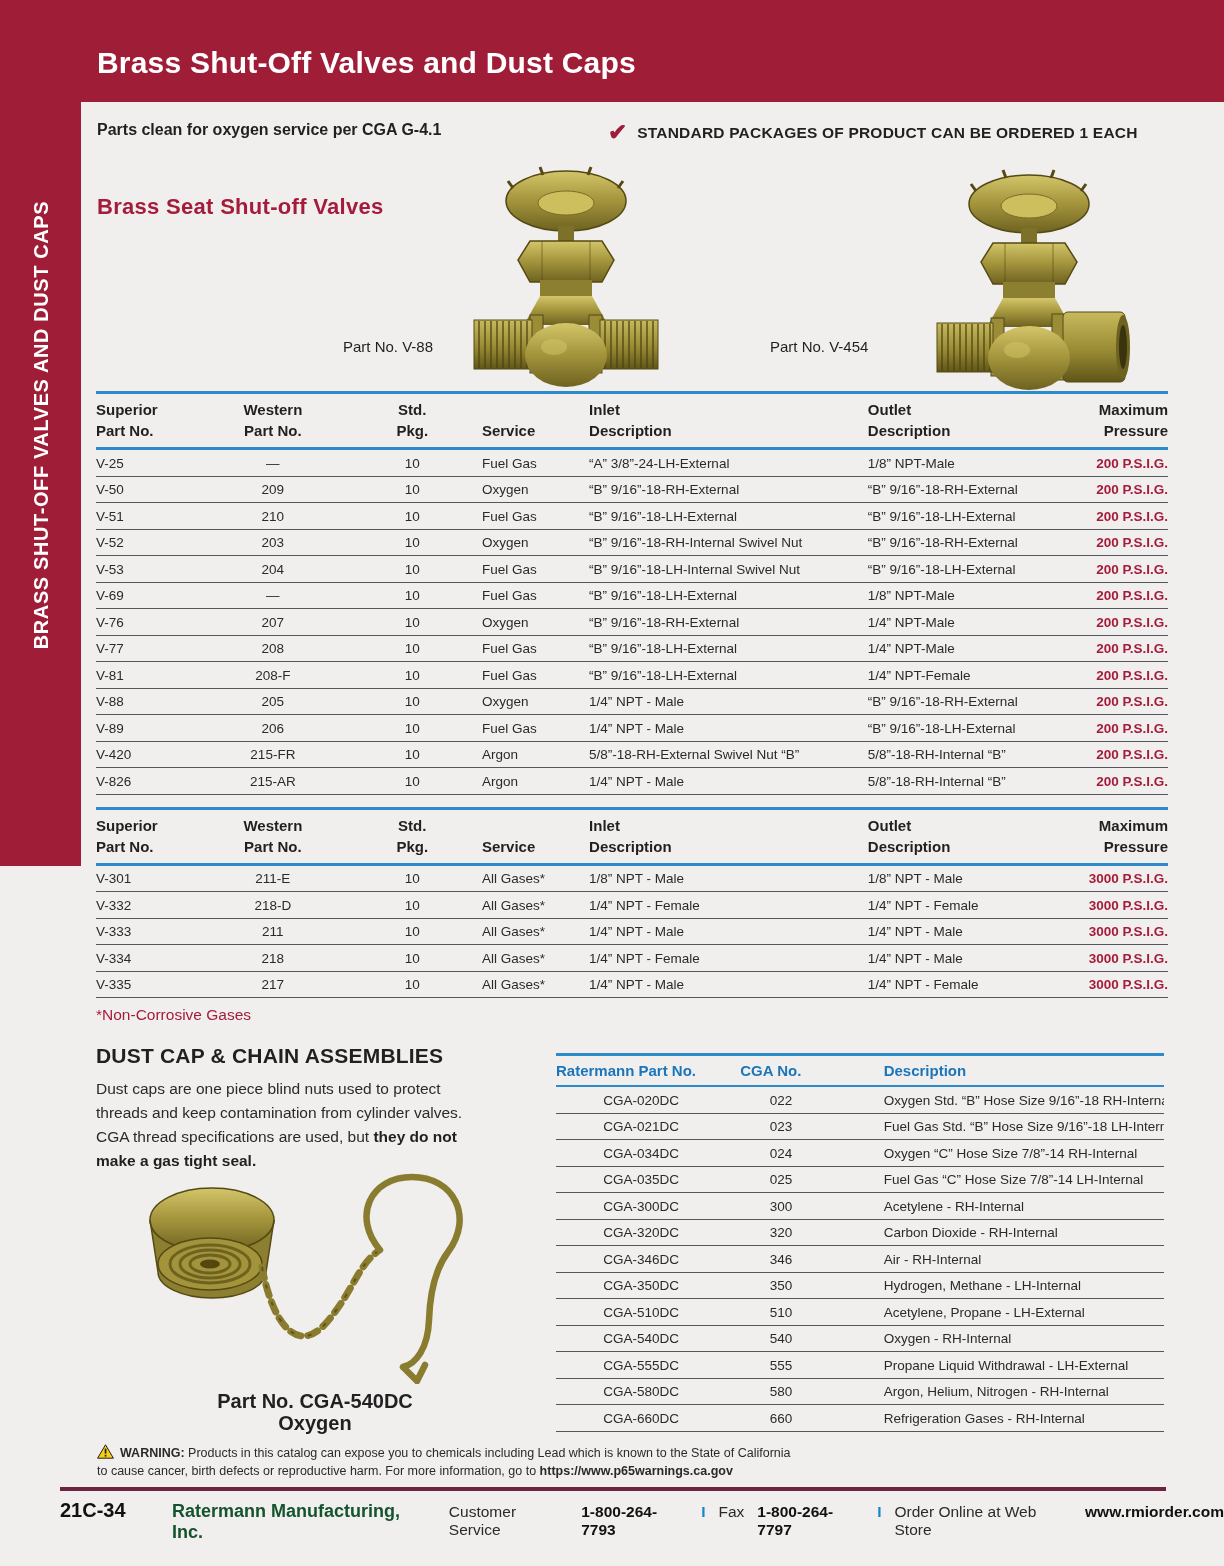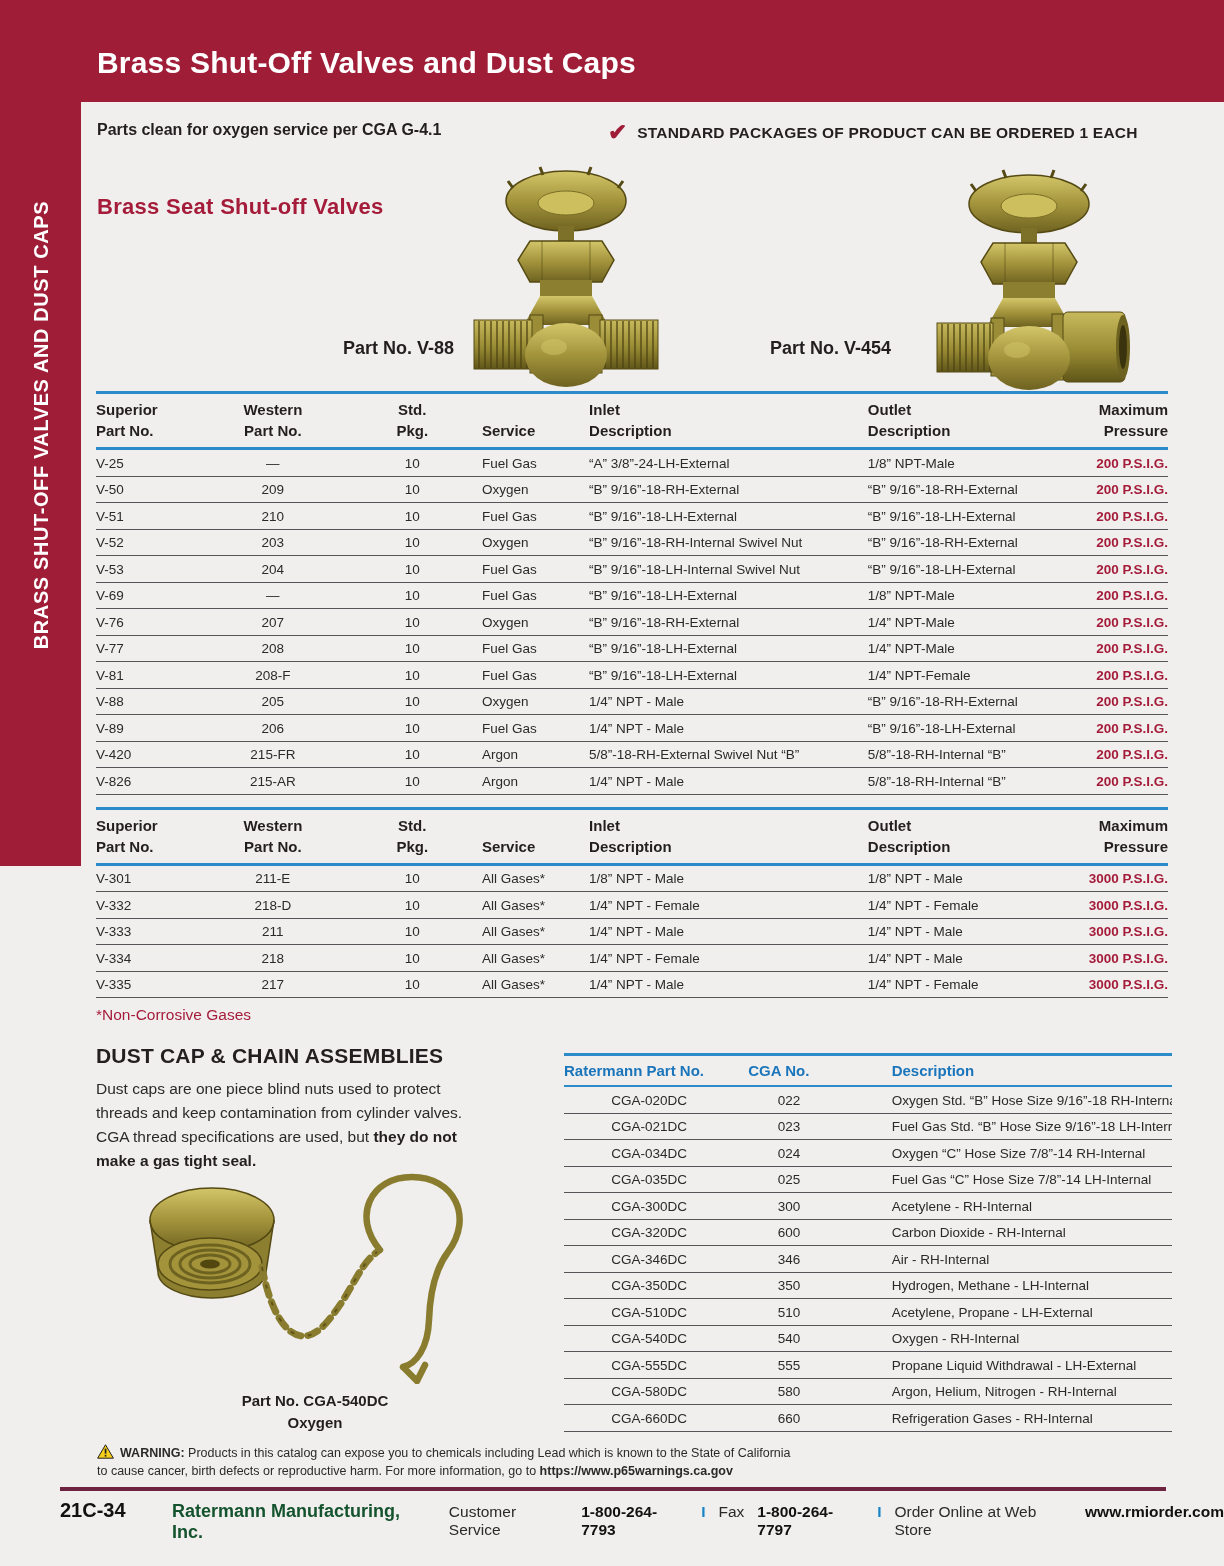"Part No. V-88" .valve-caption { font-size: 18px -> 15px; font-weight: bold -> normal }
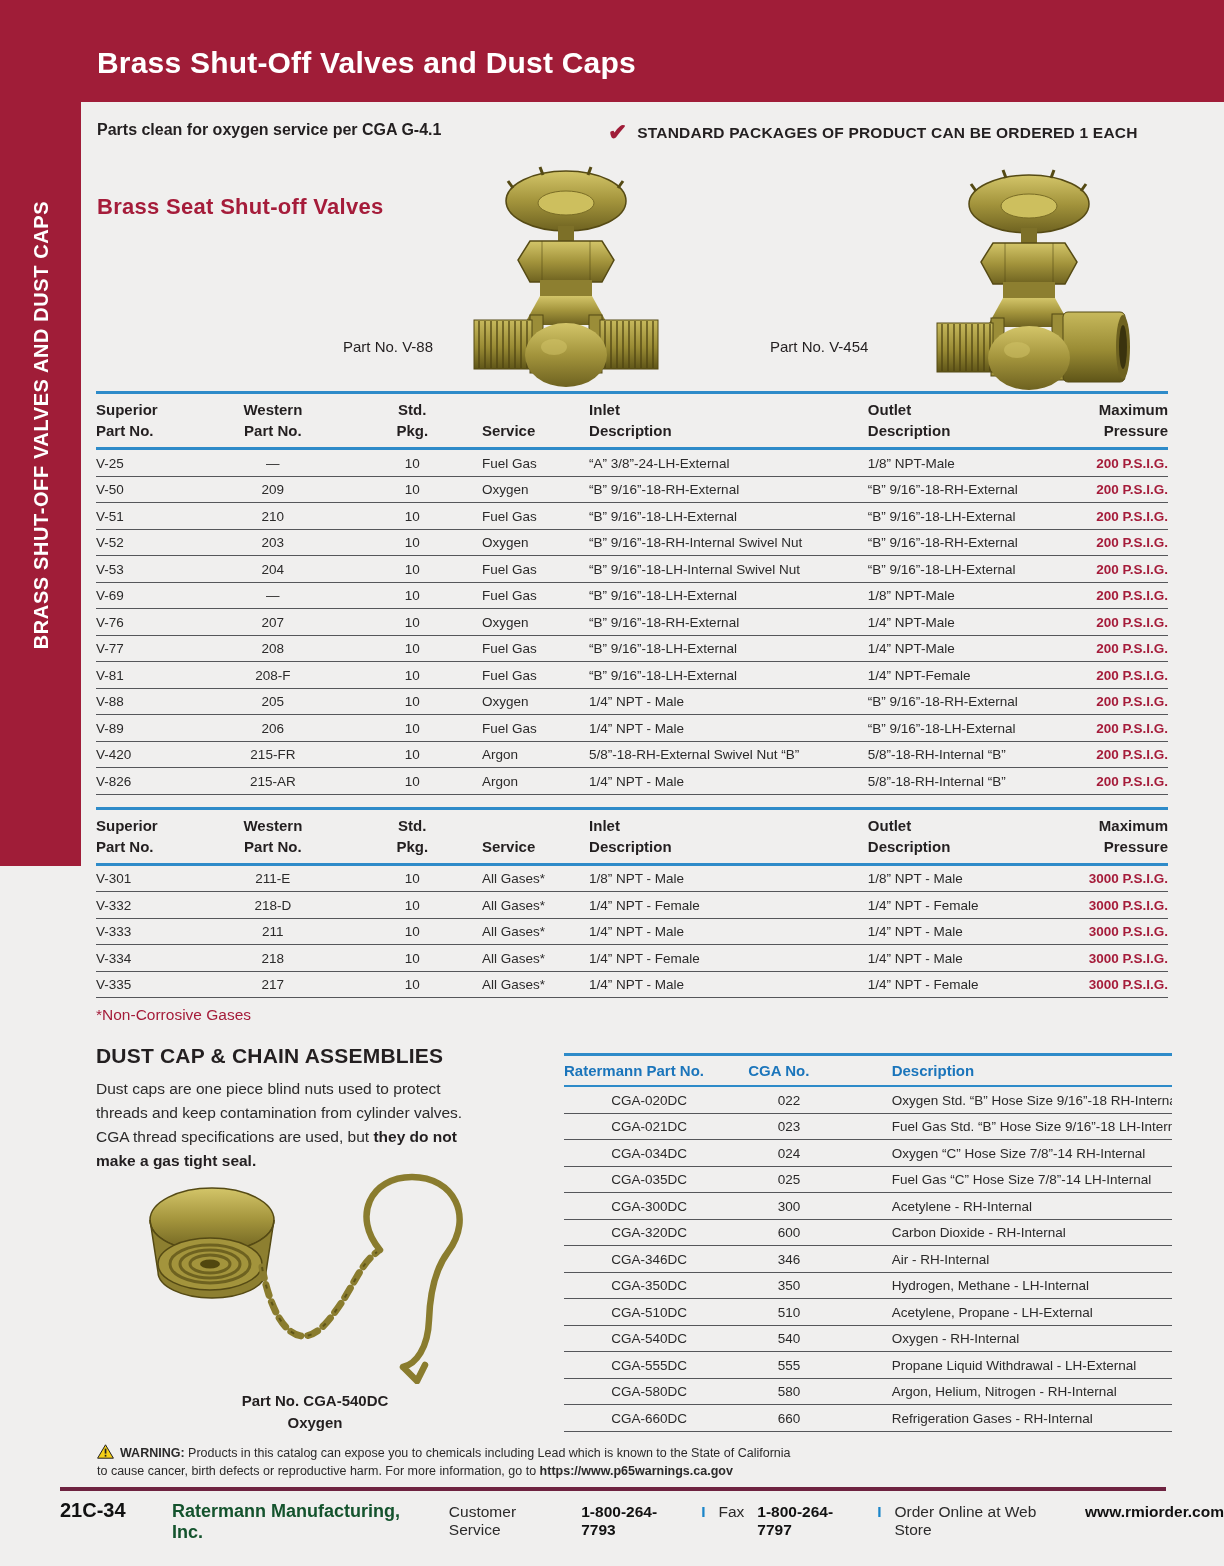"Ratermann Part No." table.dust { margin-left: 8px -> none }
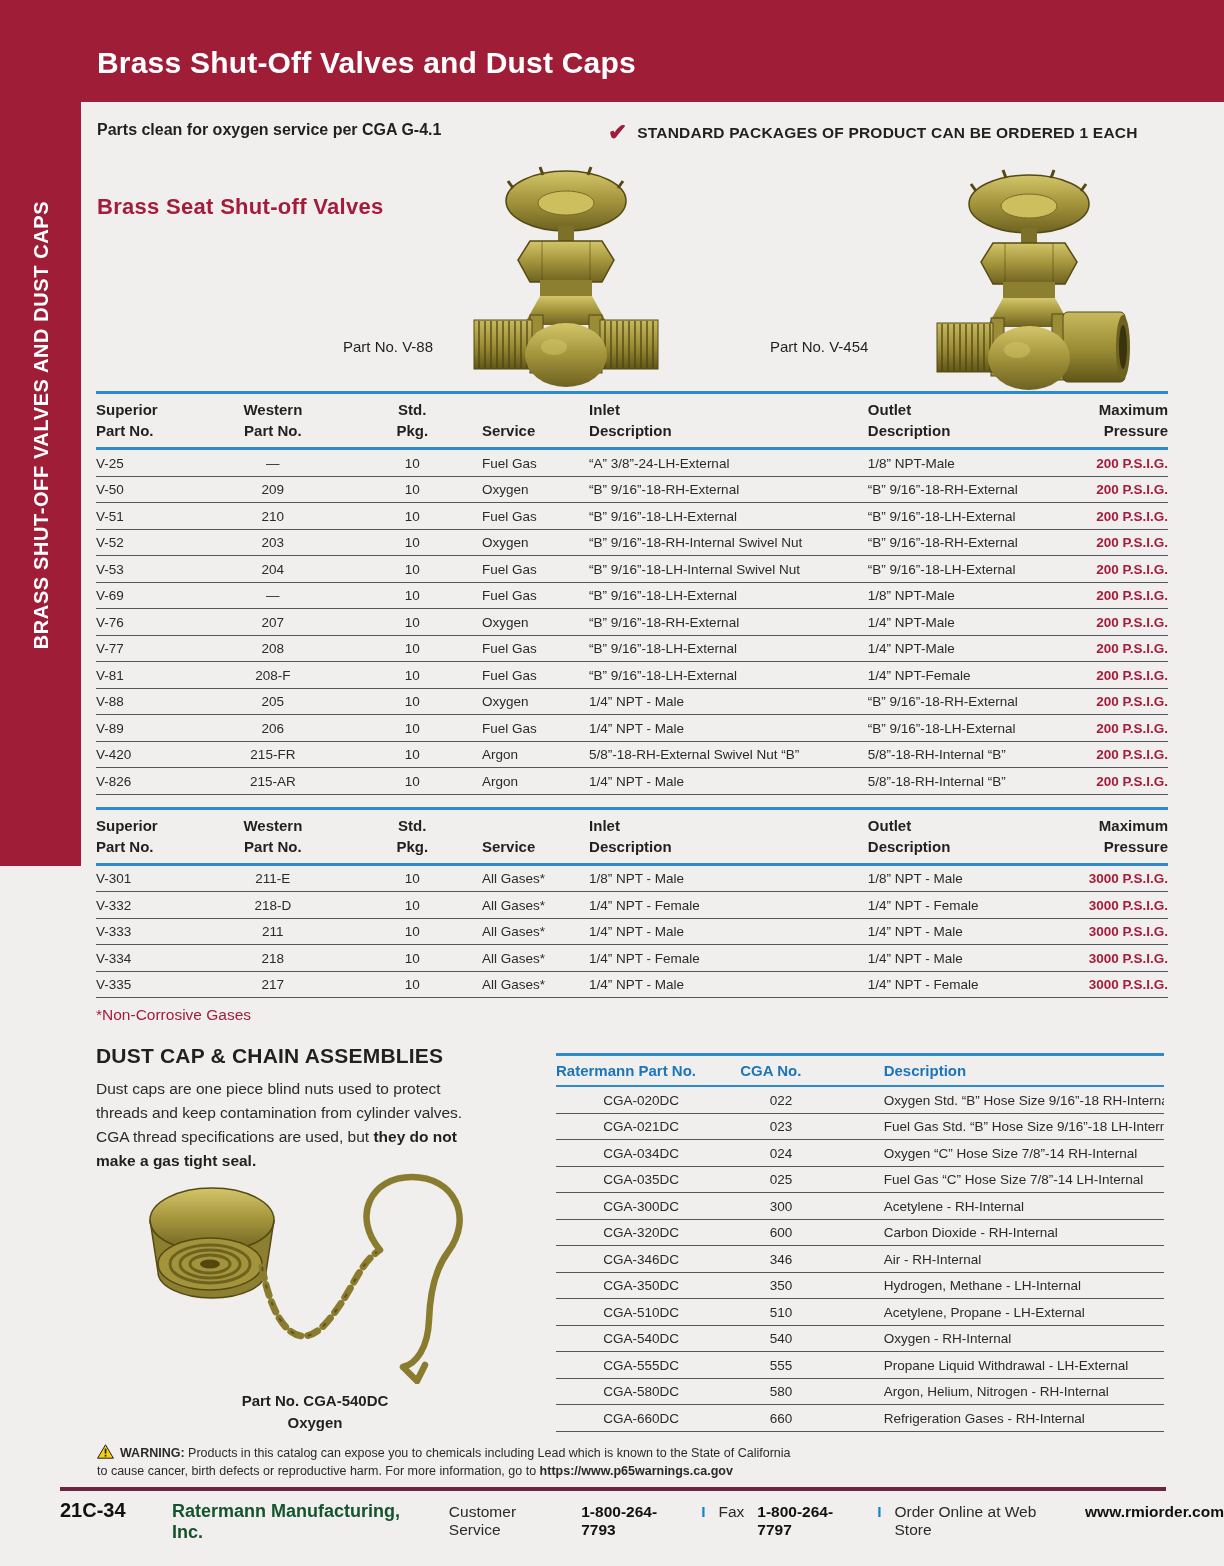"600" td { text: 600 -> 320 }
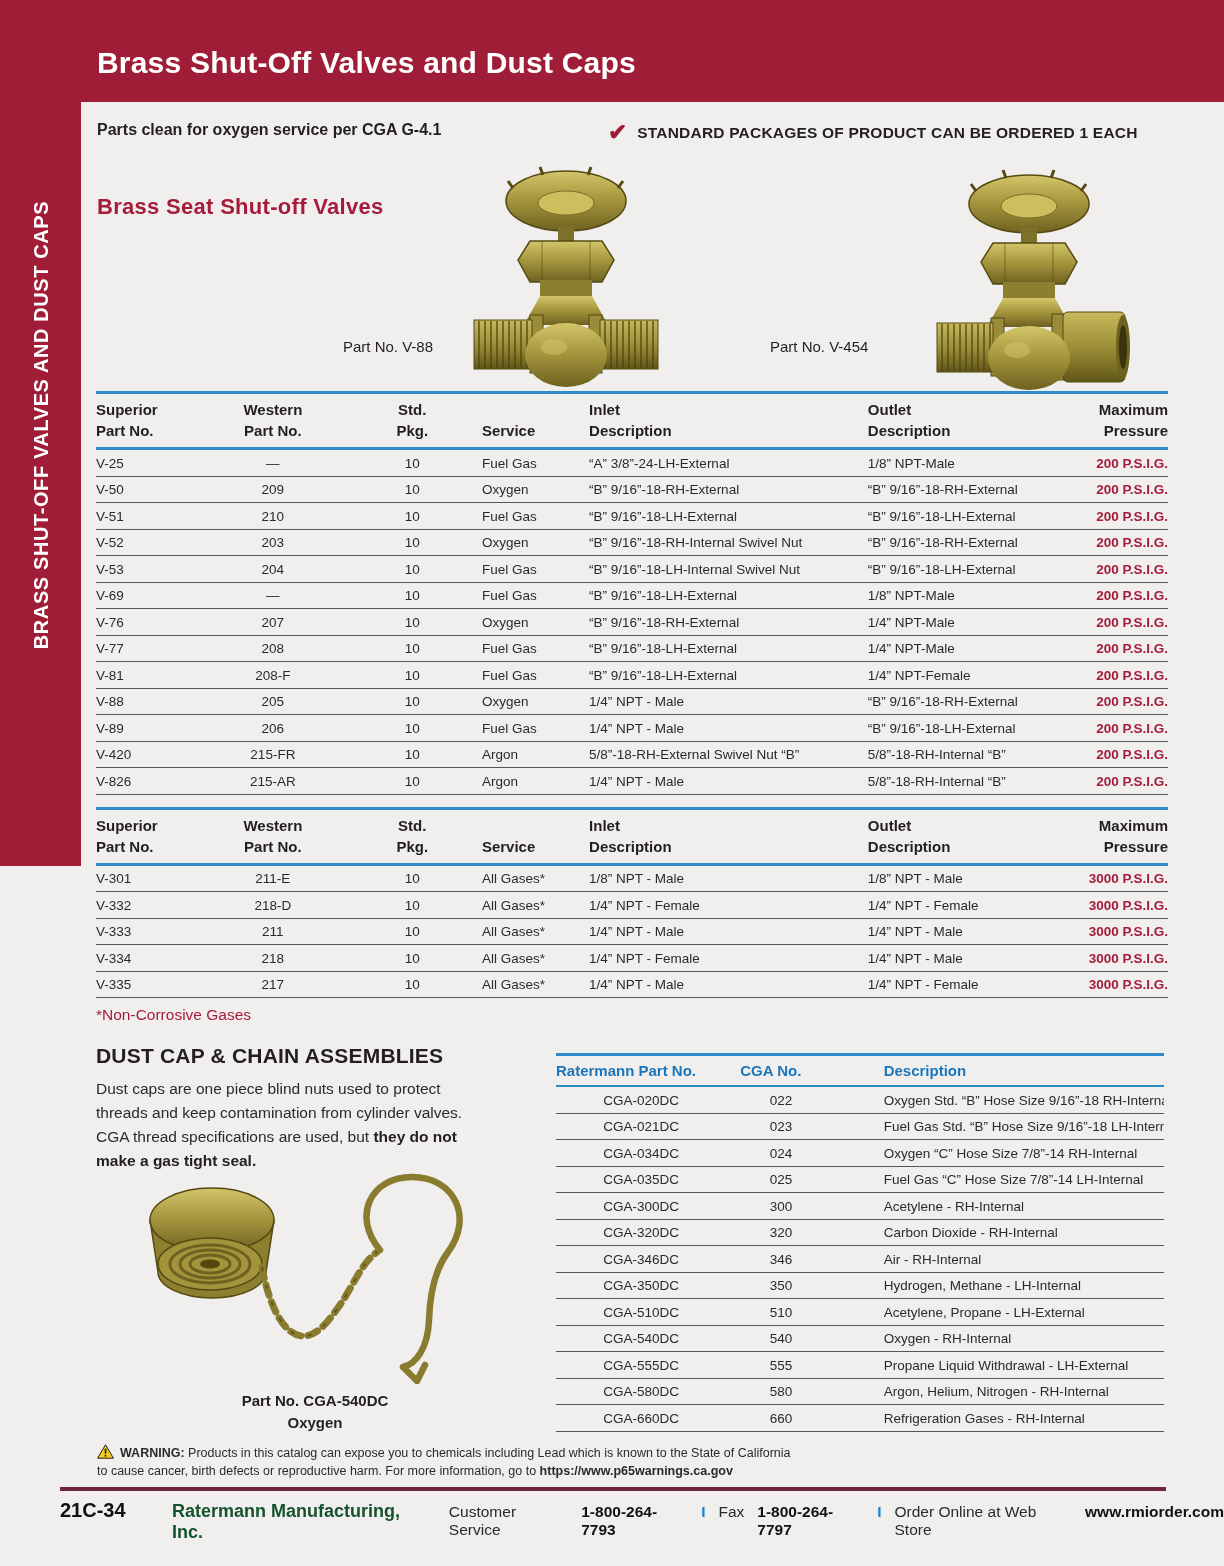"Part No. CGA-540DC" .dust-cap-caption { font-size: 15px -> 20px }
